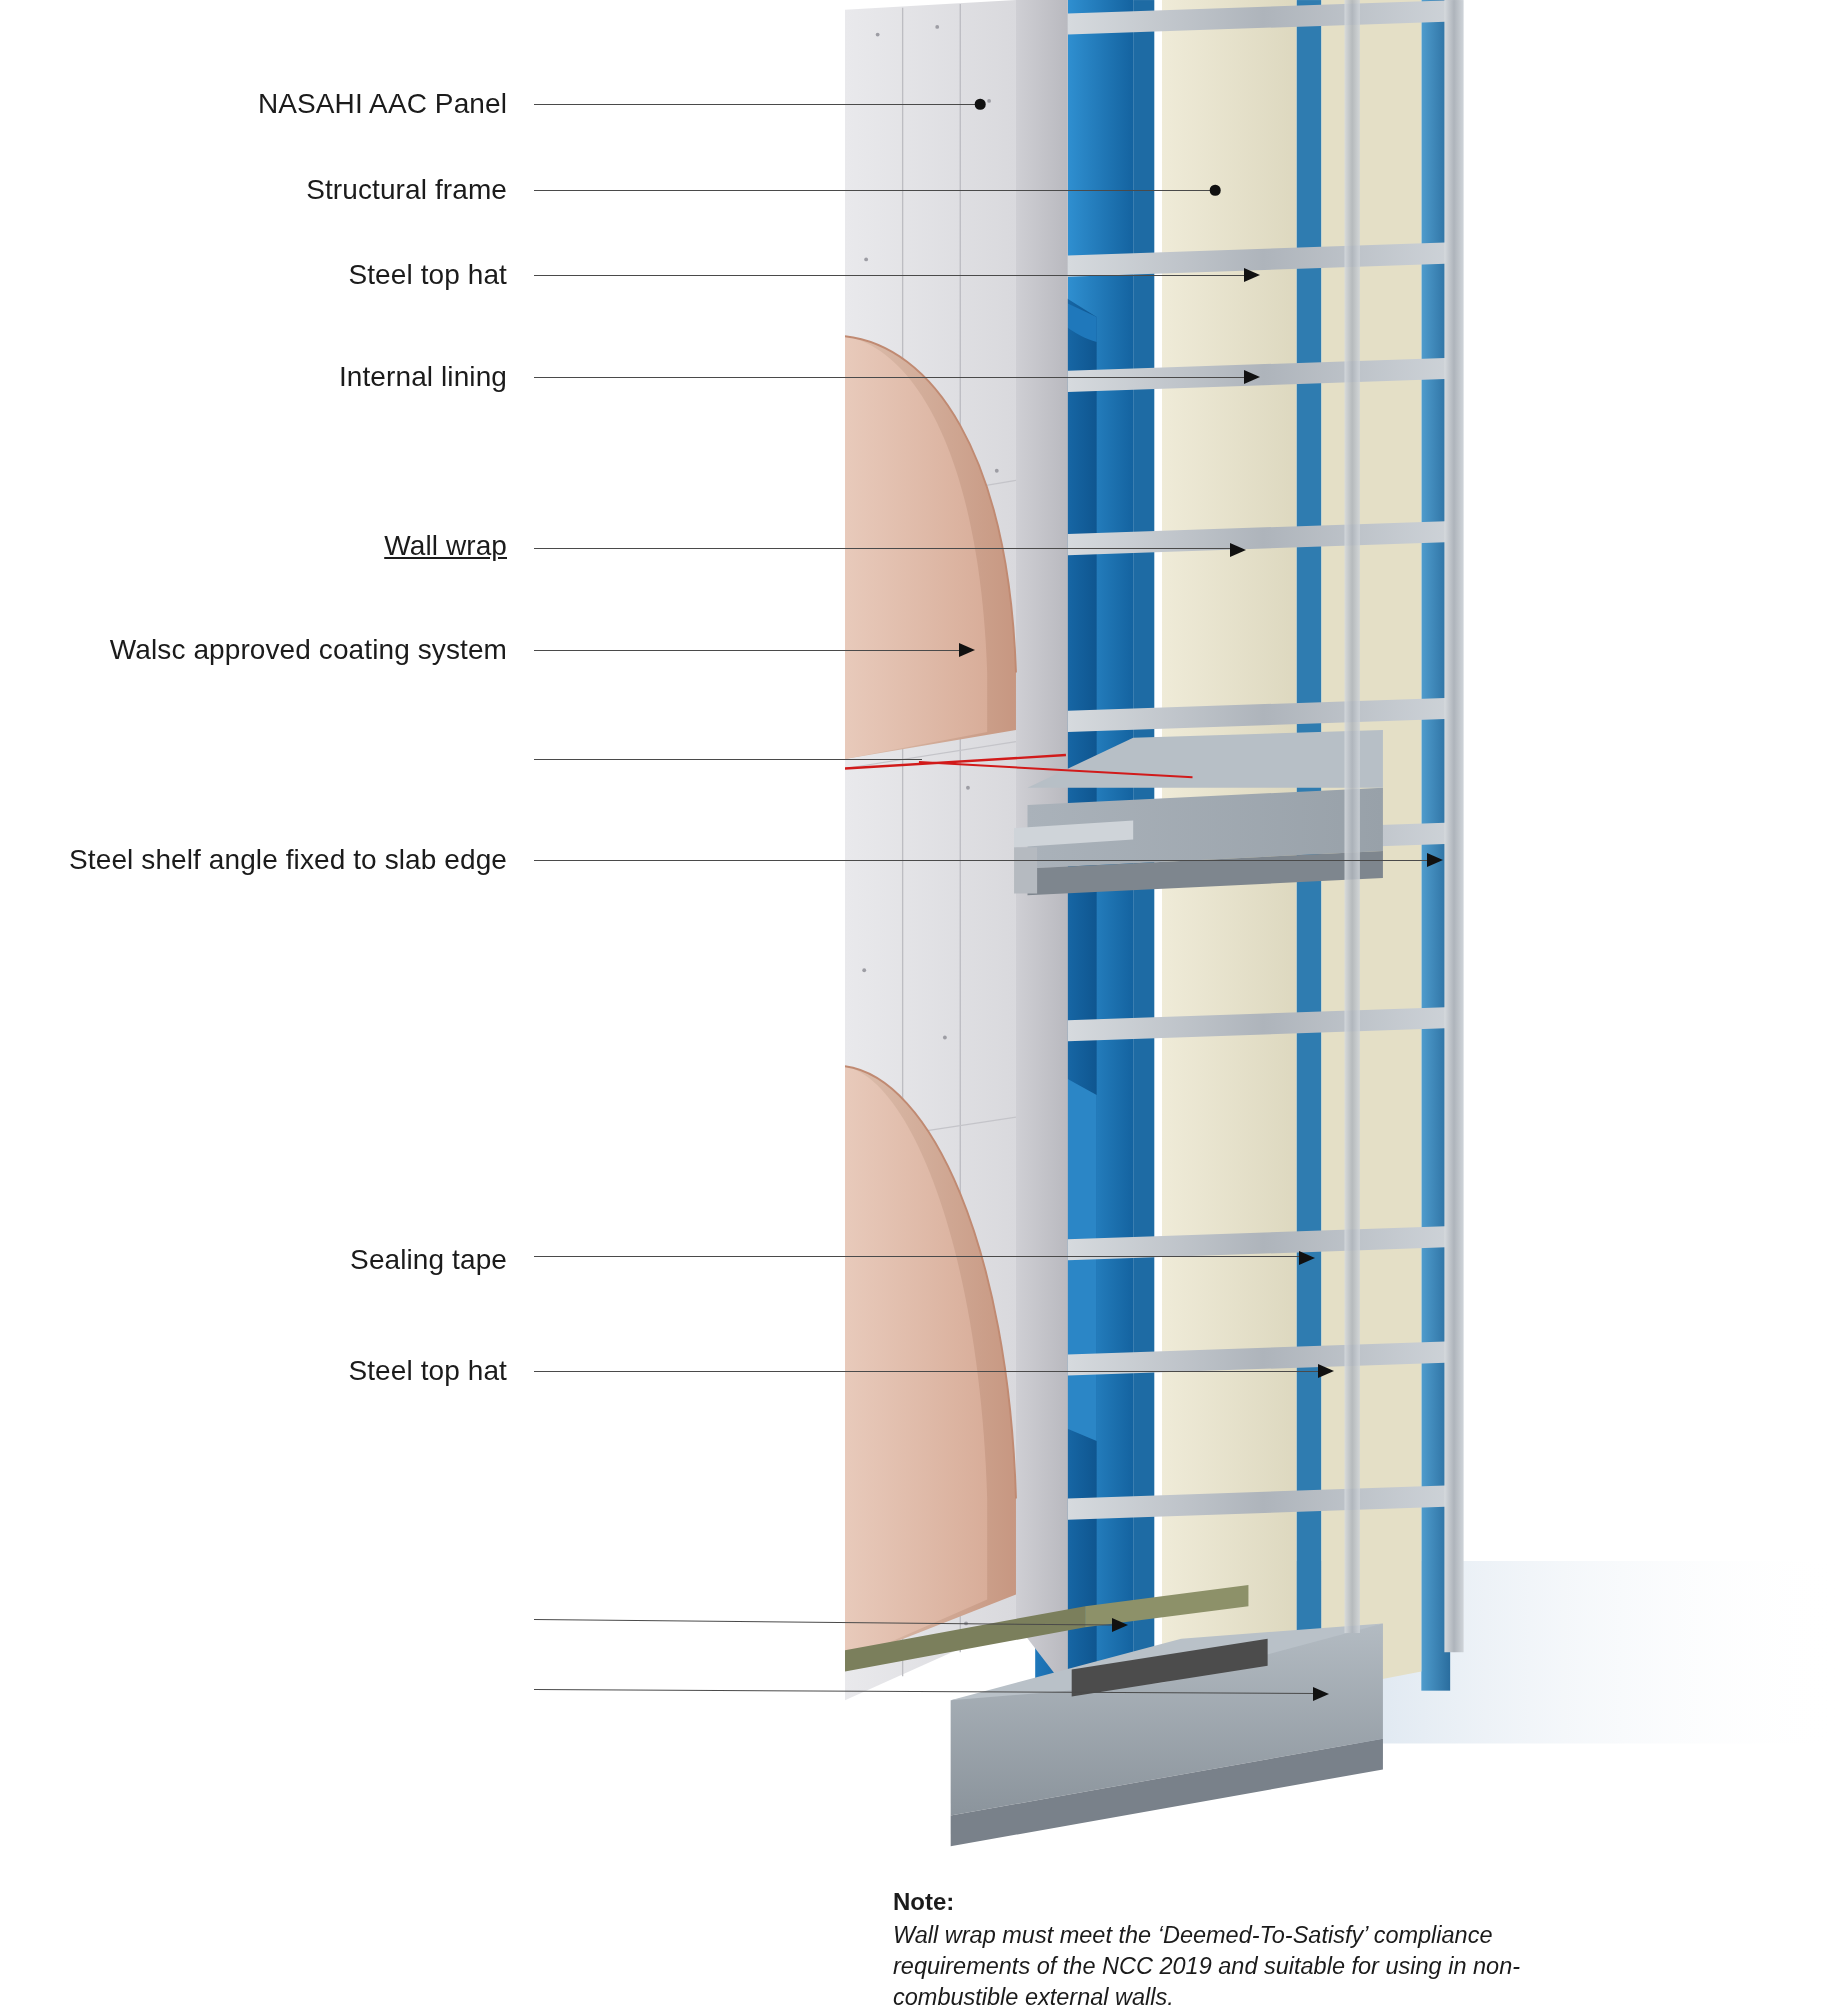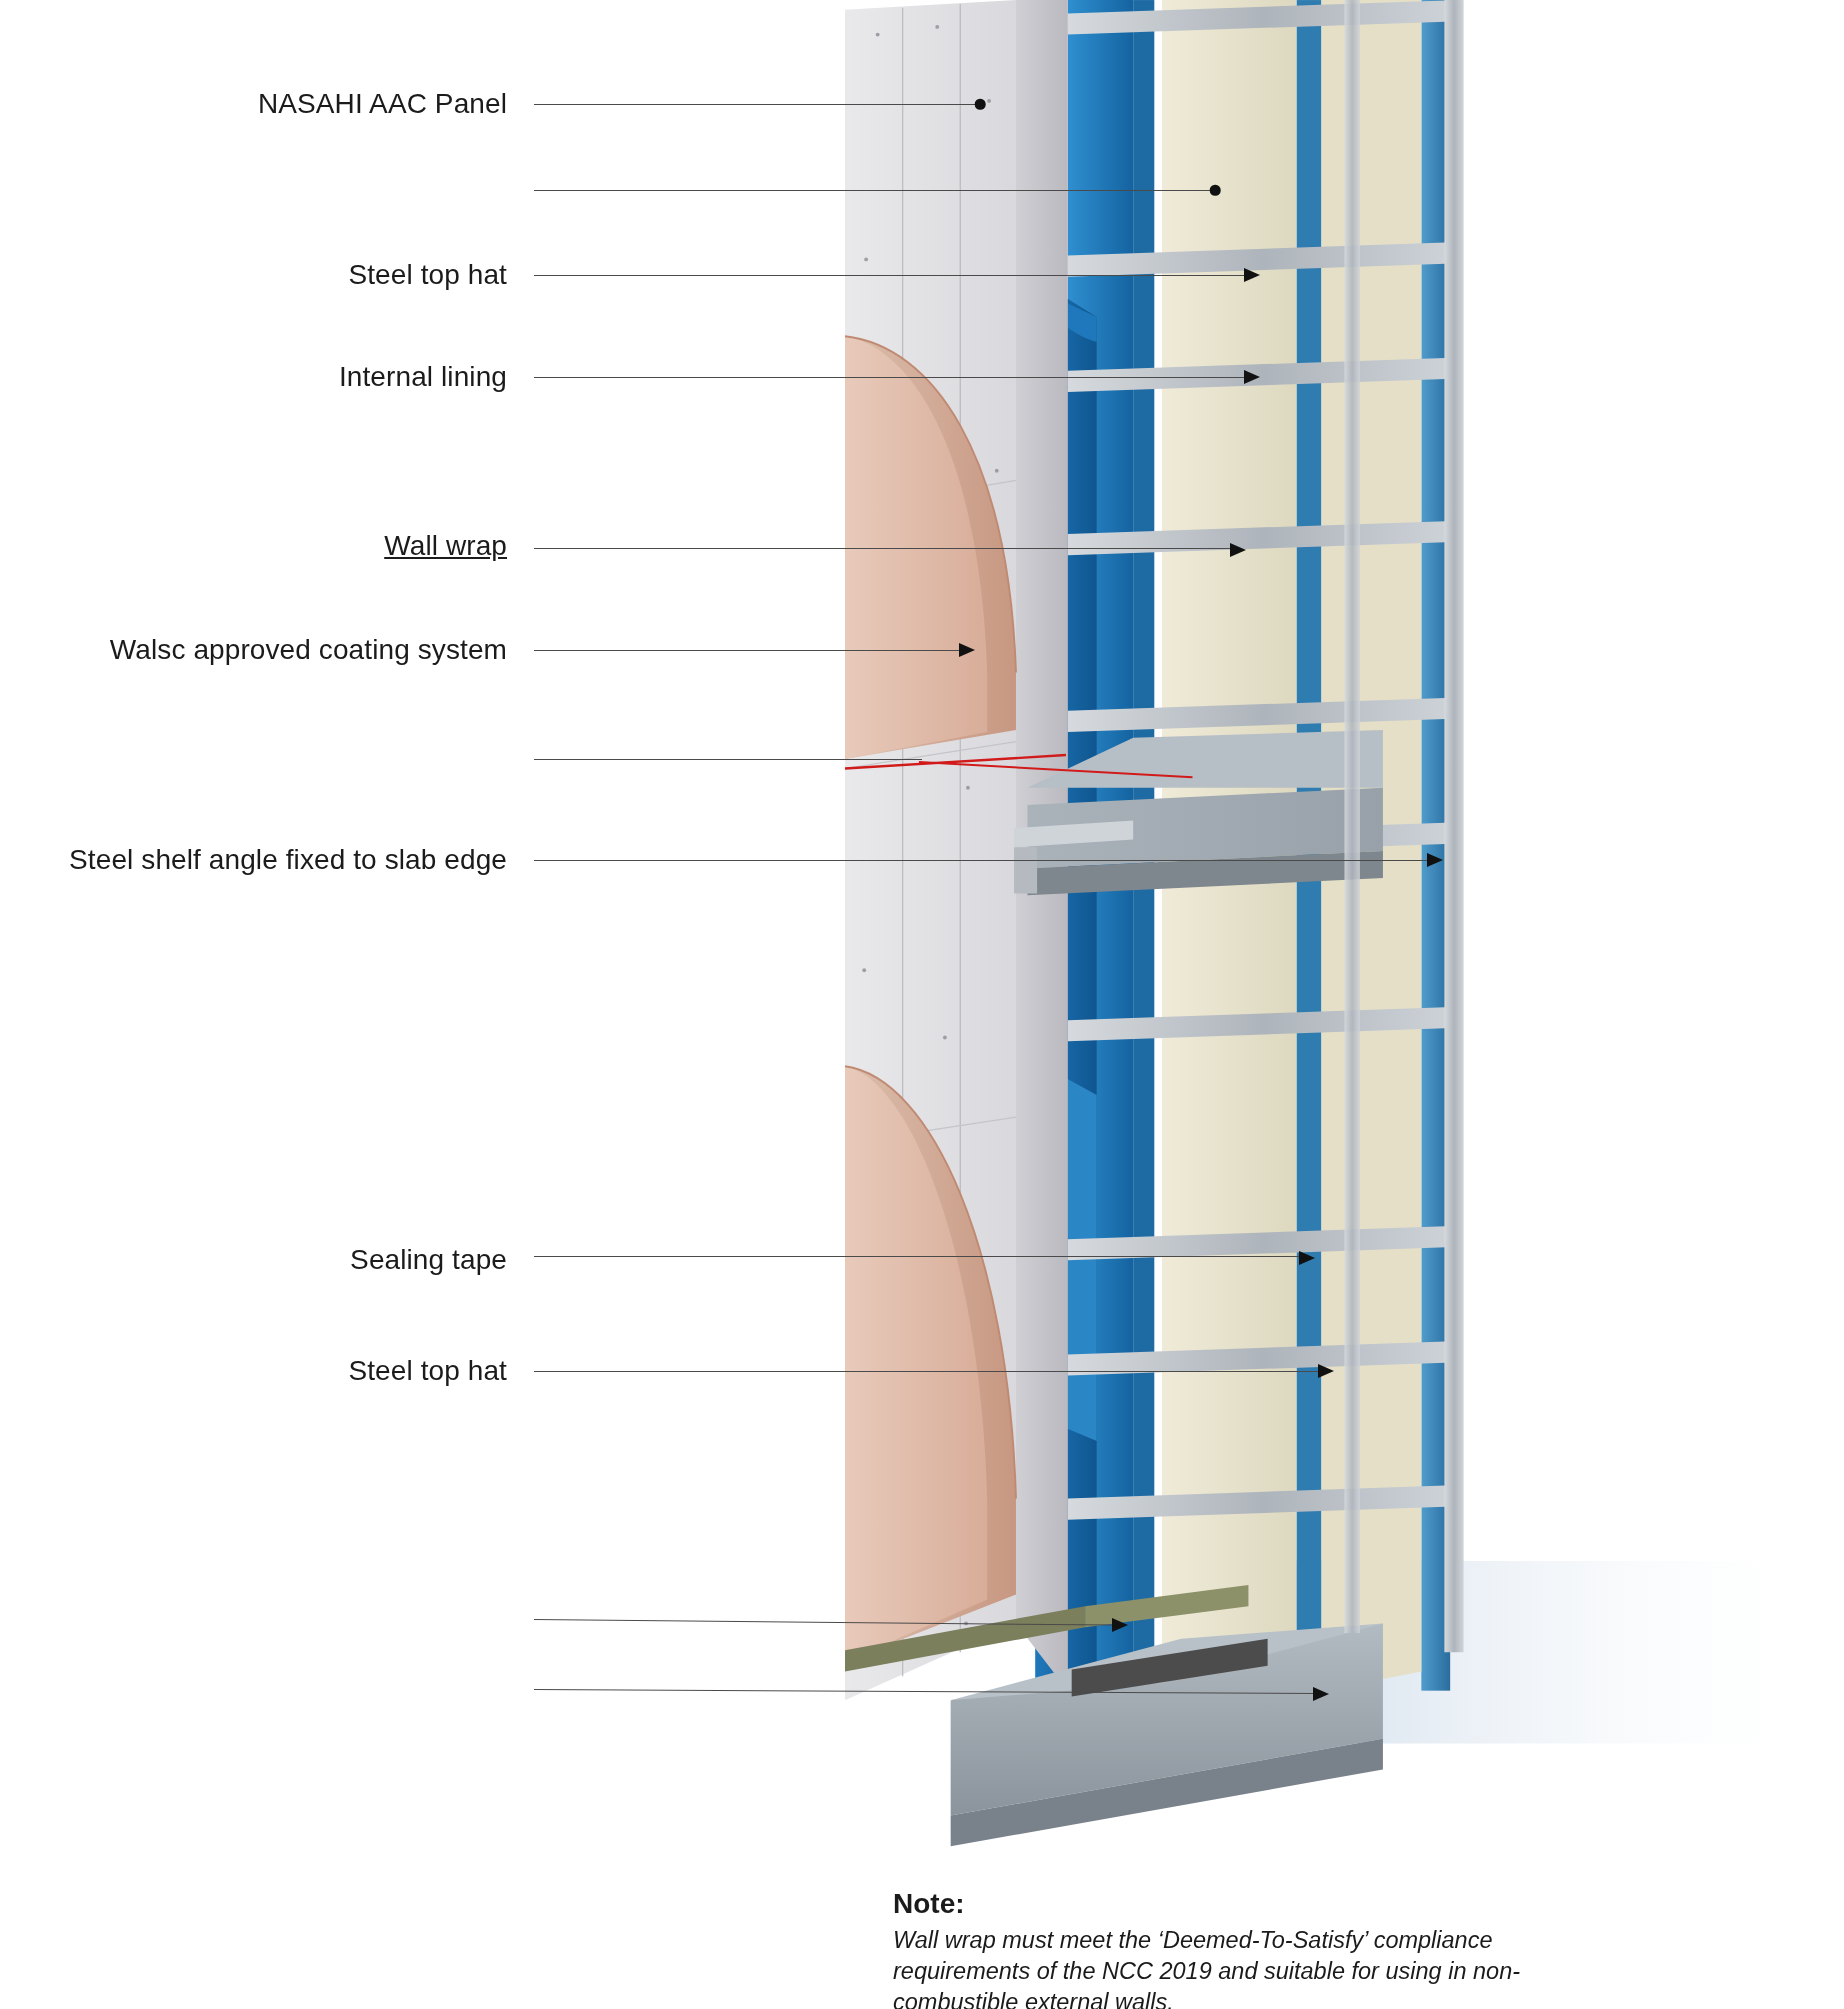"Structural frame" div.callout-label { html: none -> <div>Structural frame</div> }
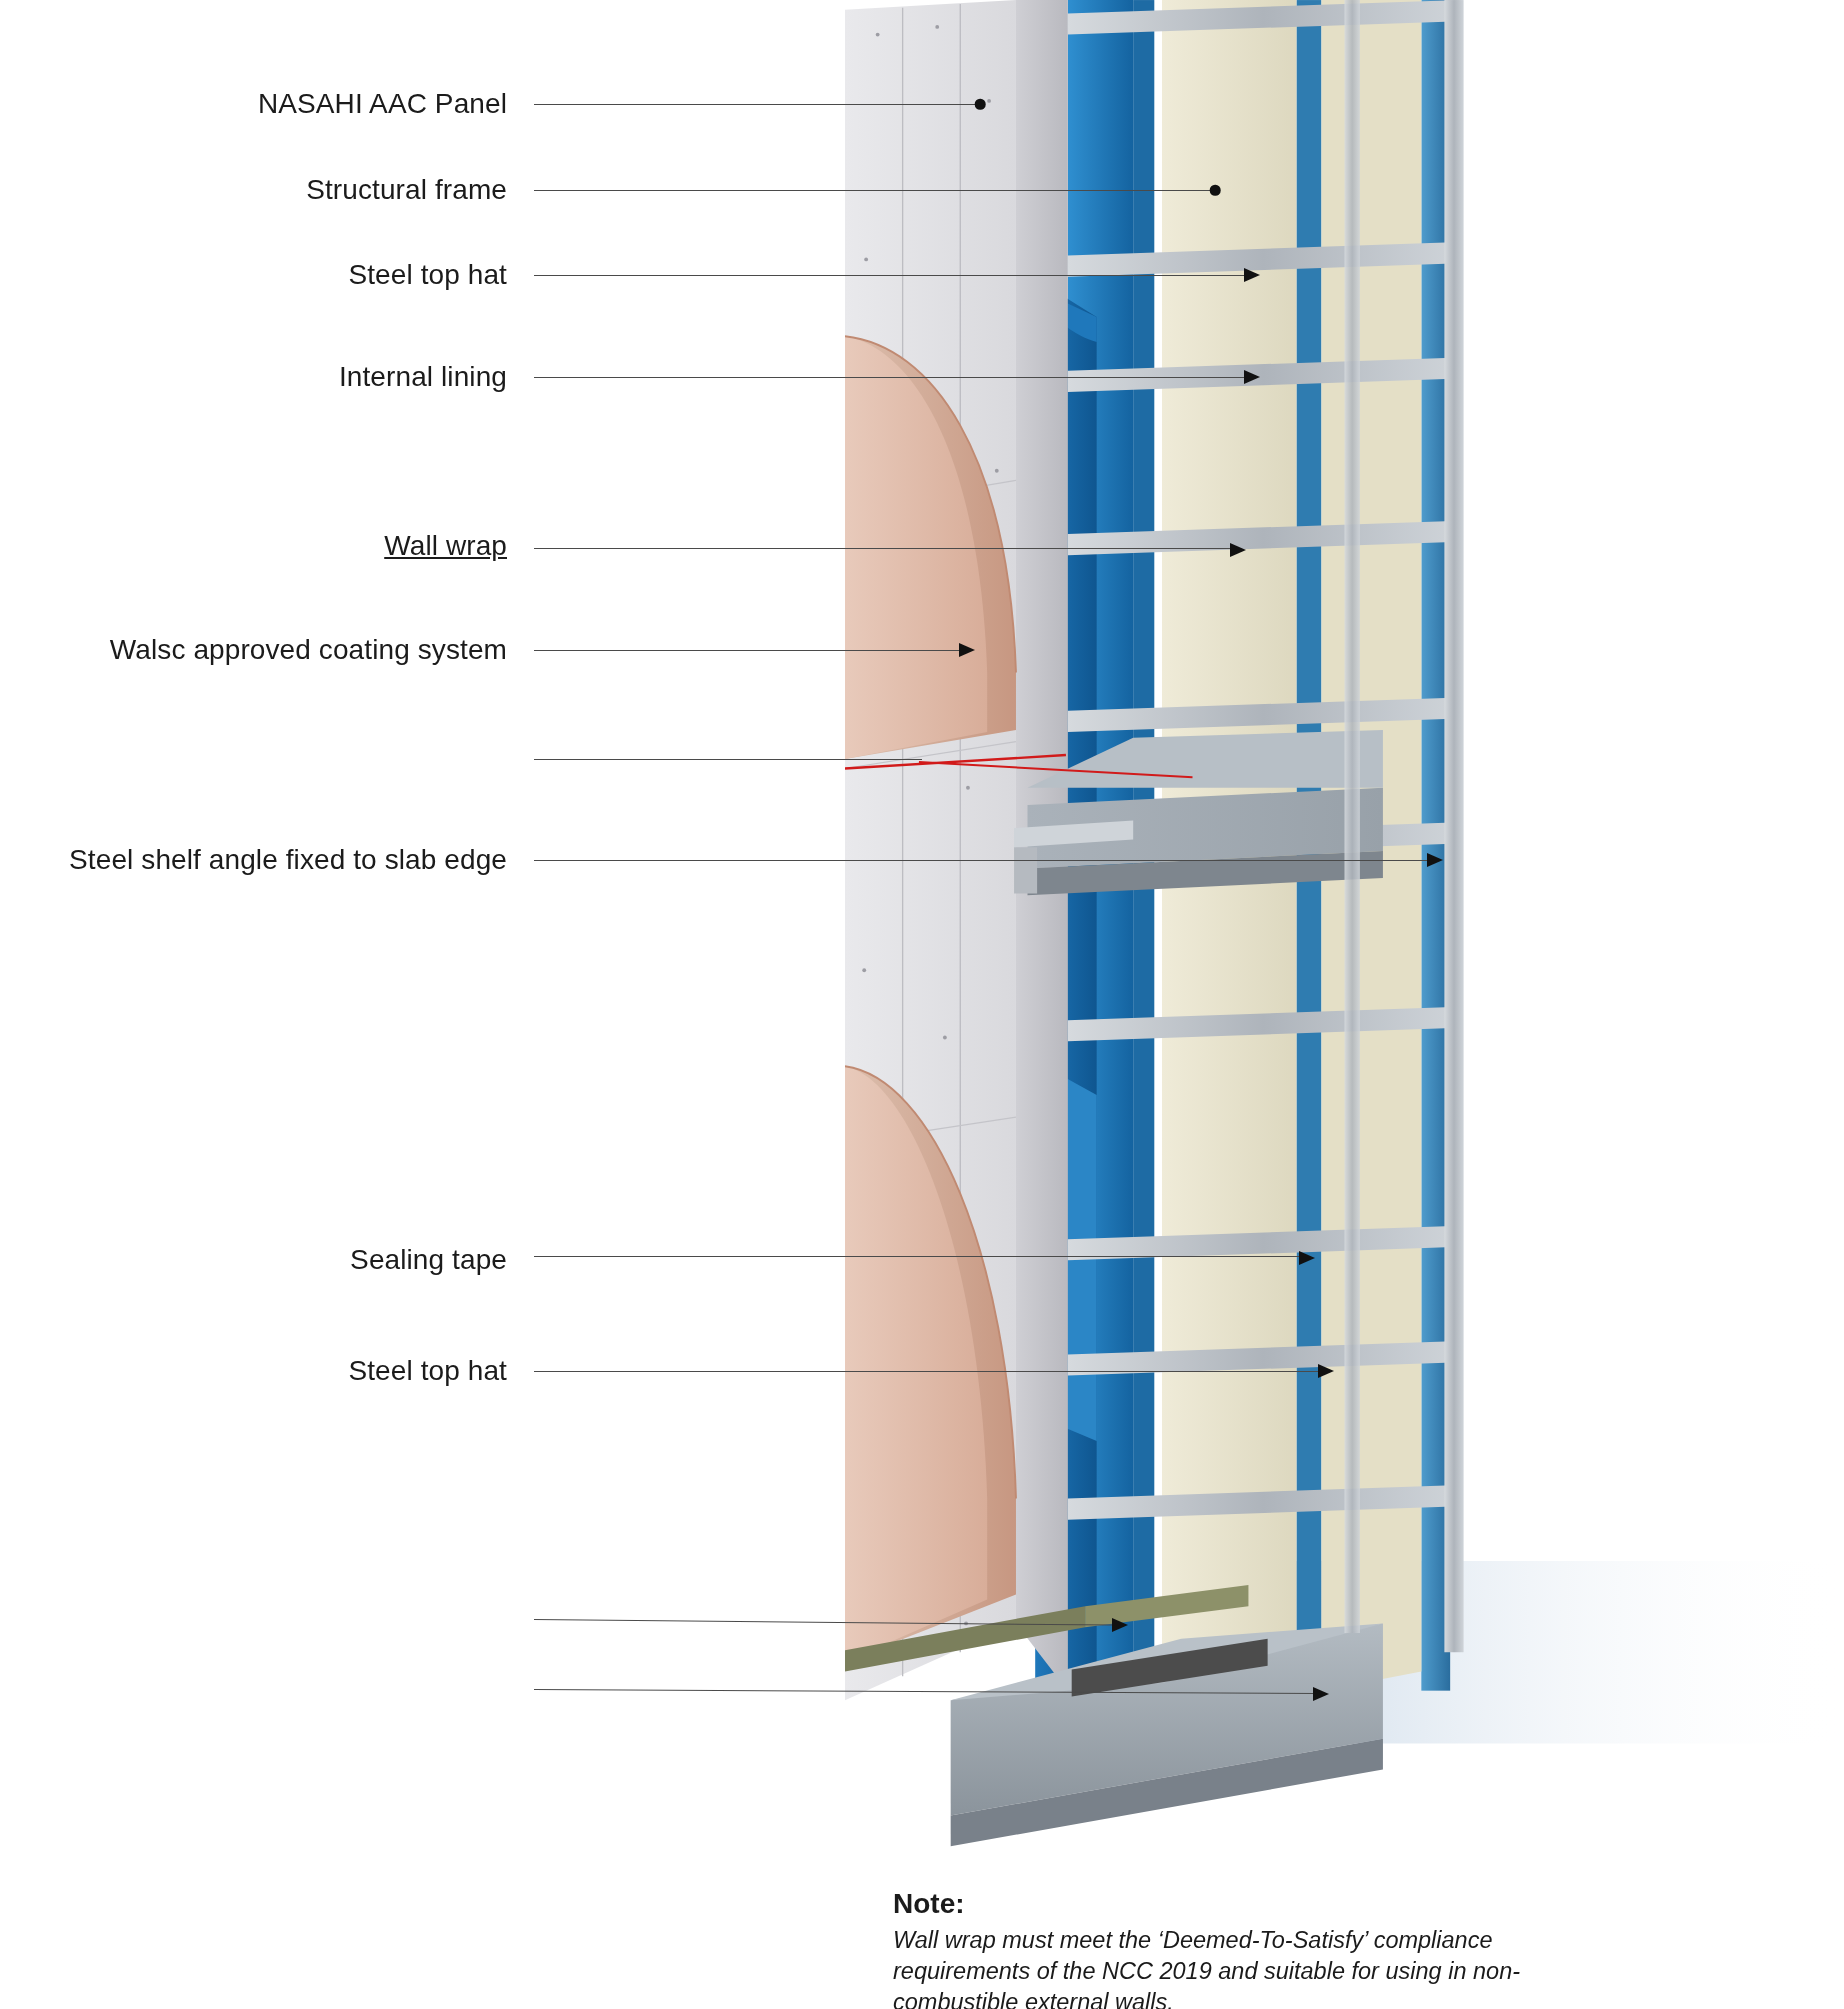"Note:" .note-title { font-size: 28px -> 24px }
